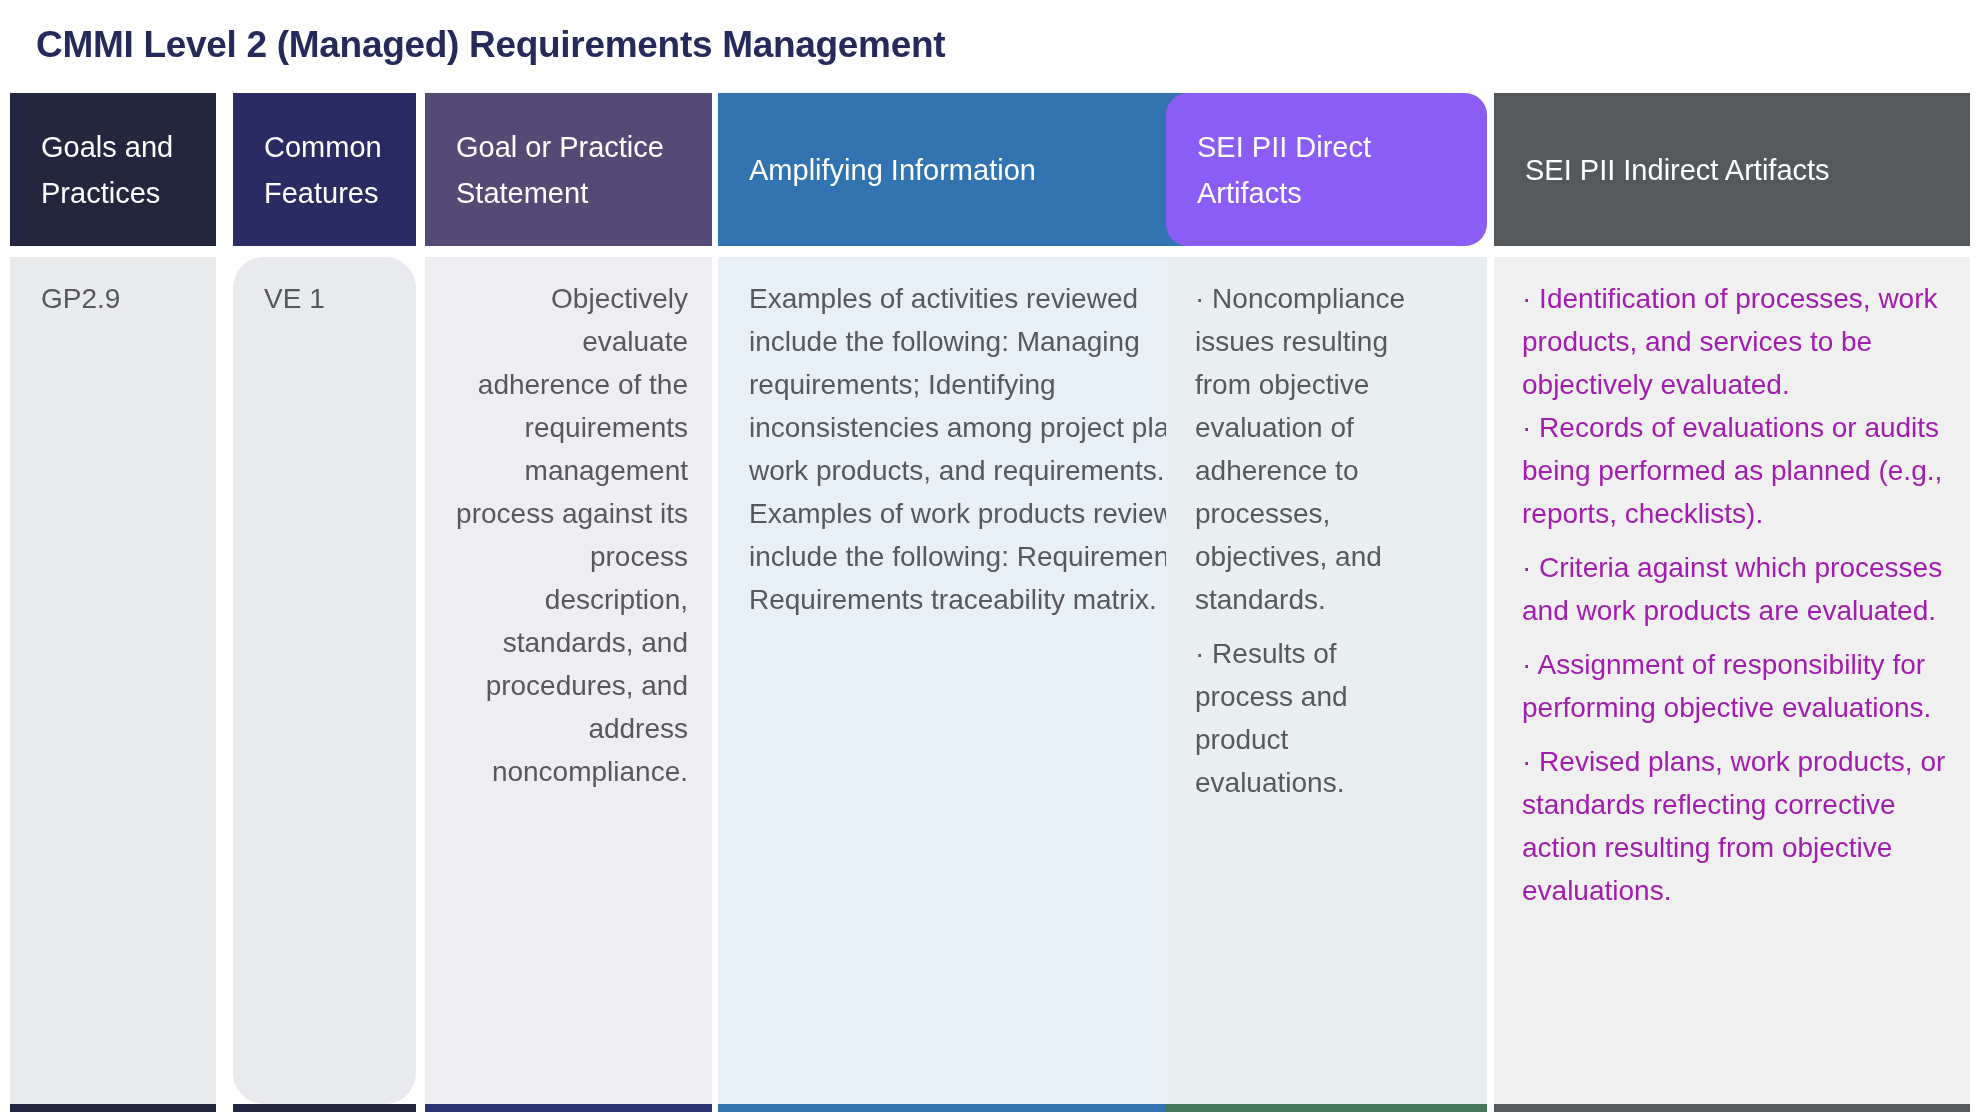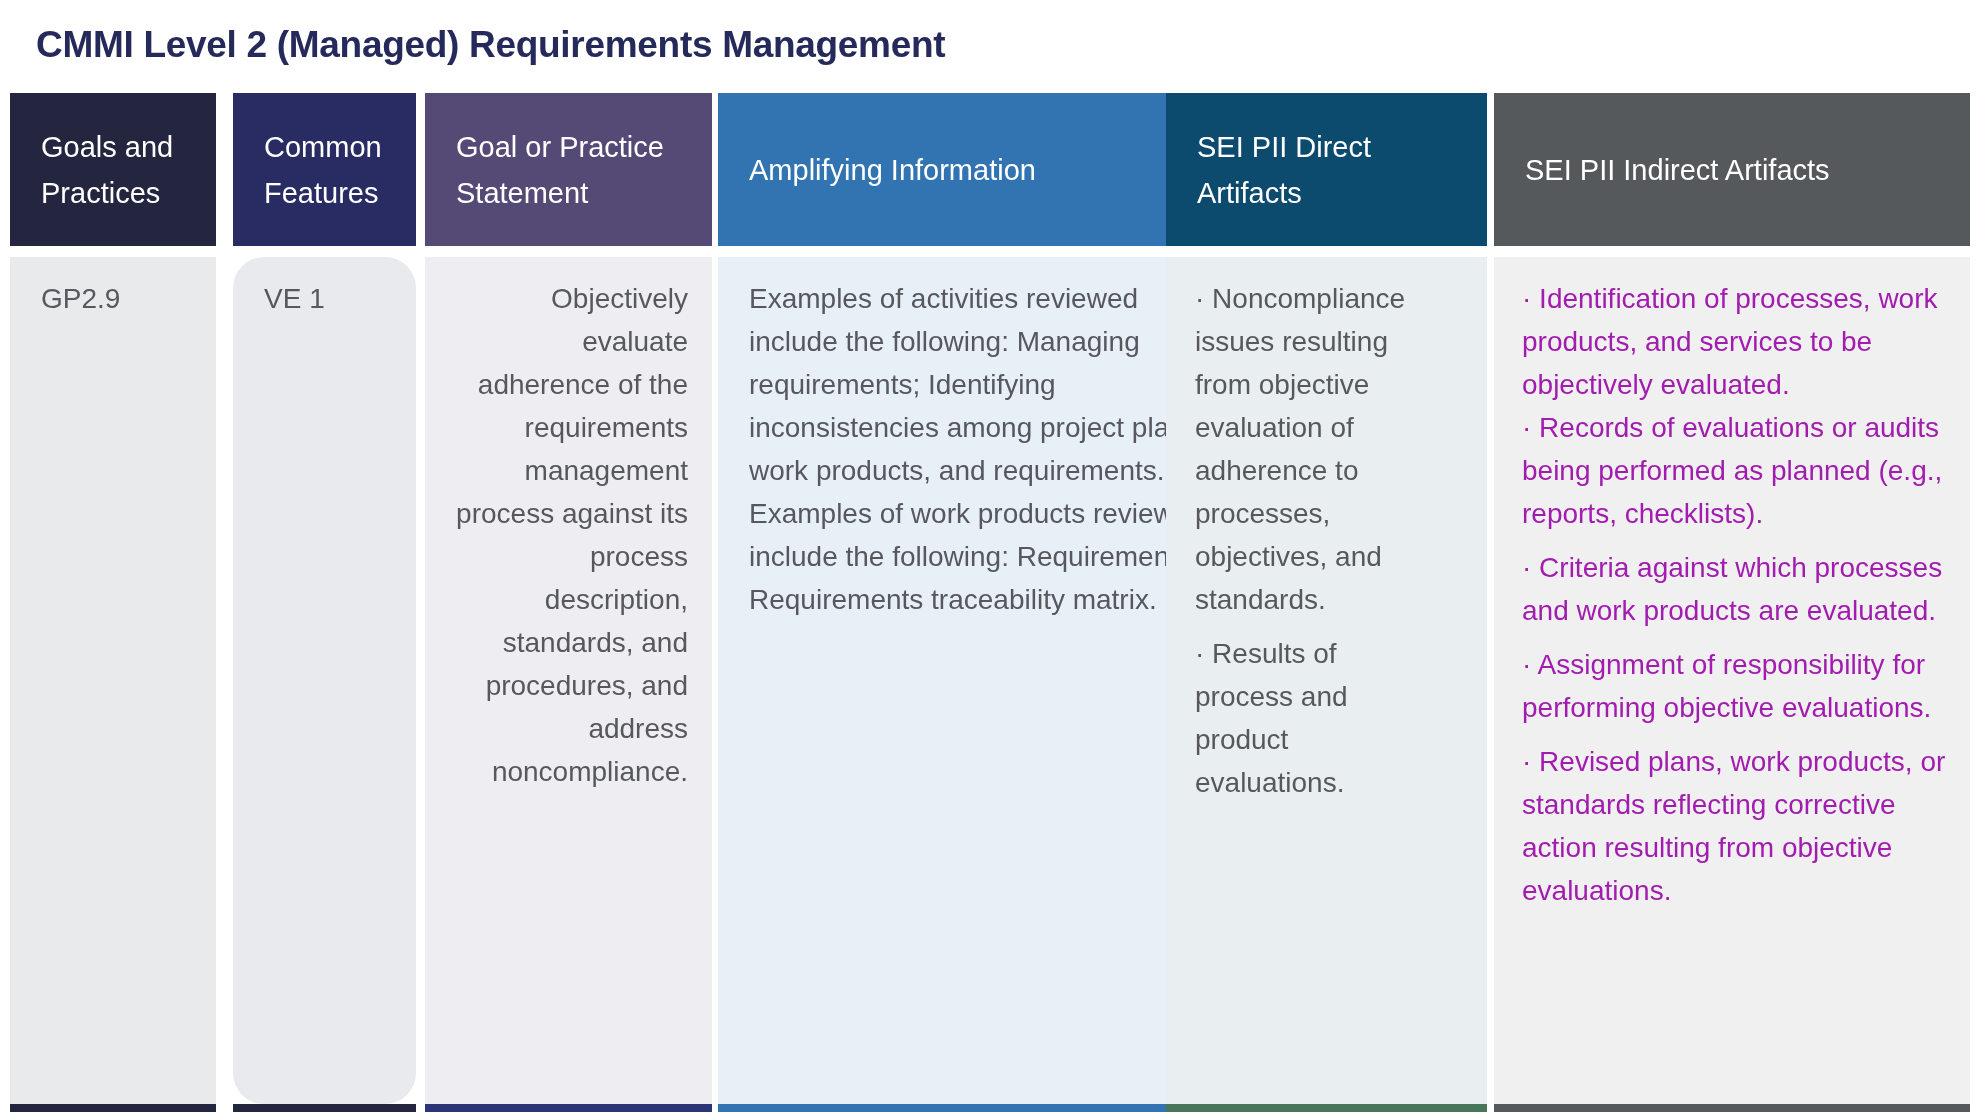"SEI PII Direct Artifacts" div.col-head { background: #0c4a6e -> #8b5cf6; border-radius: none -> 22px }
